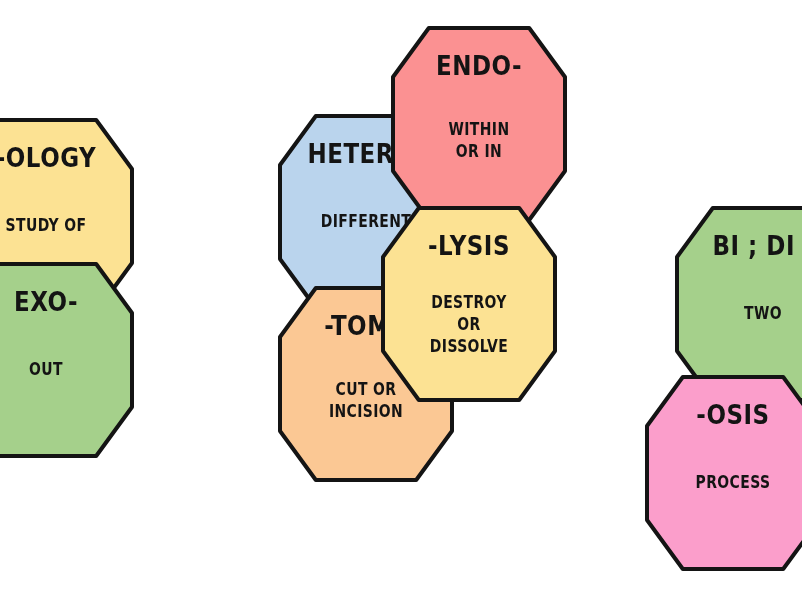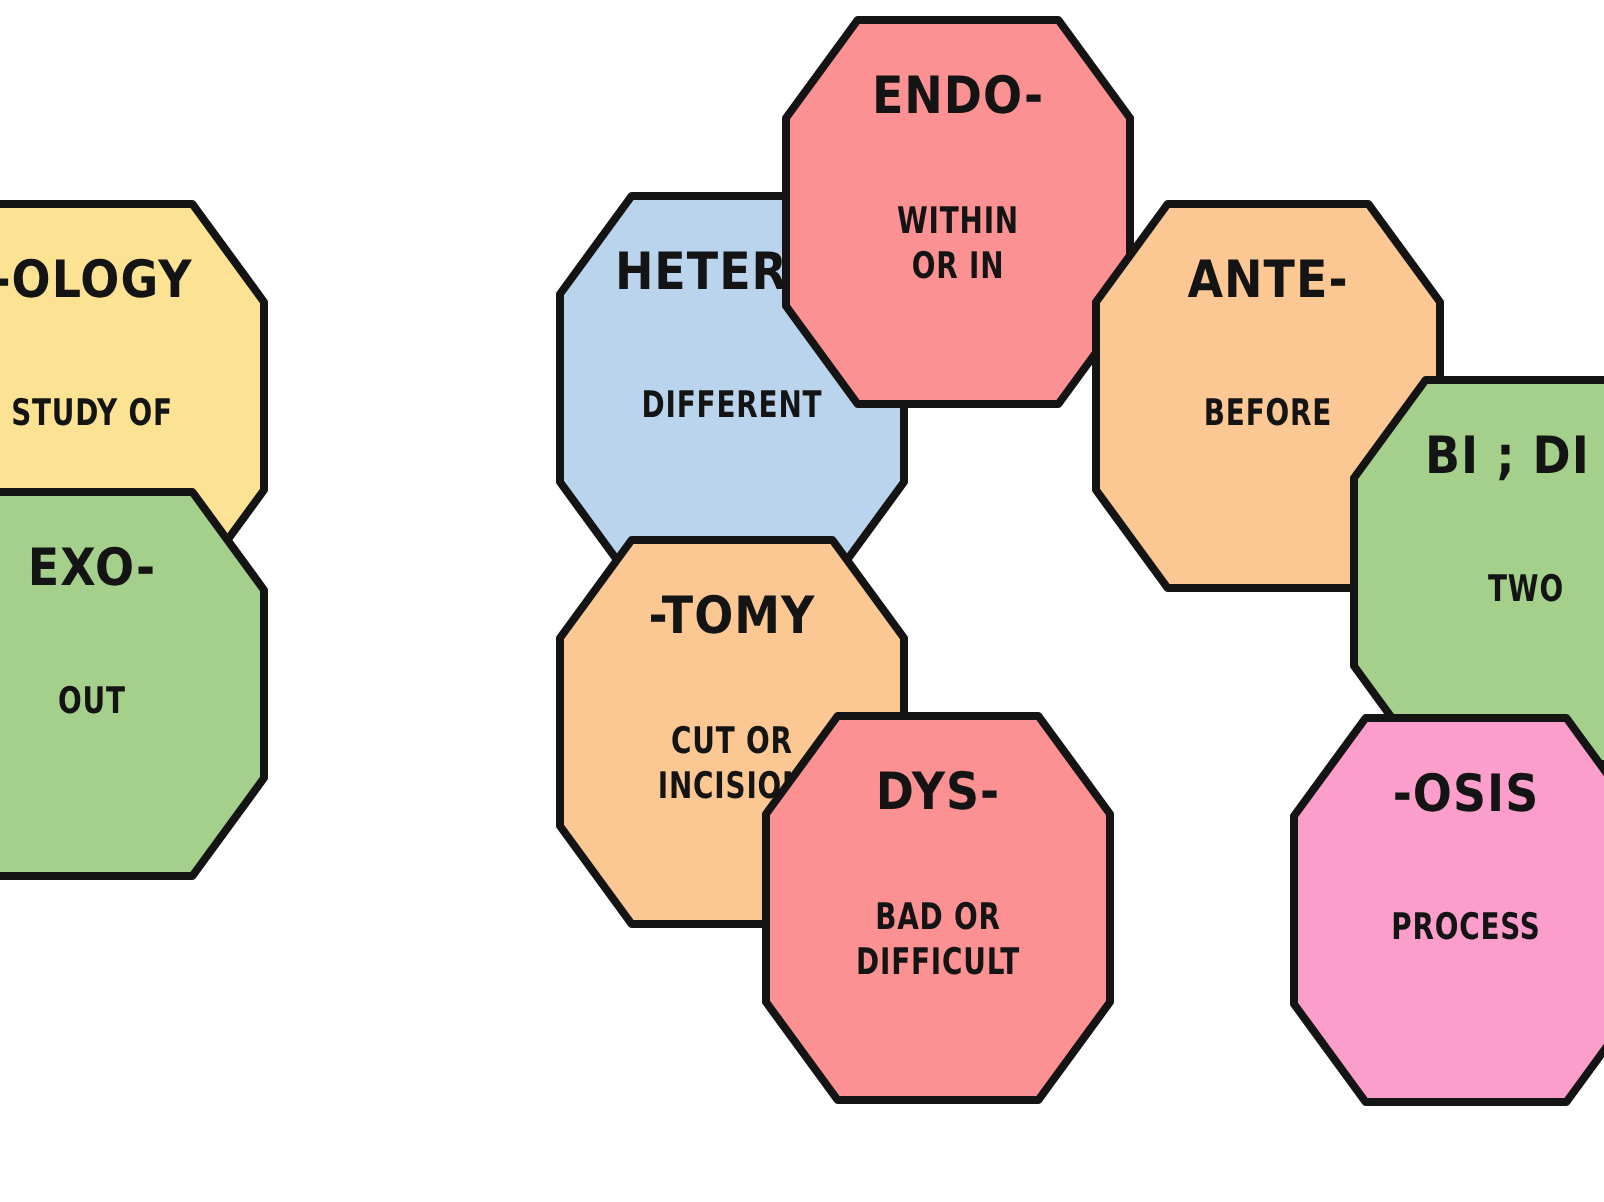"ENDO-" .hex-cell { margin-top: none -> 18px }
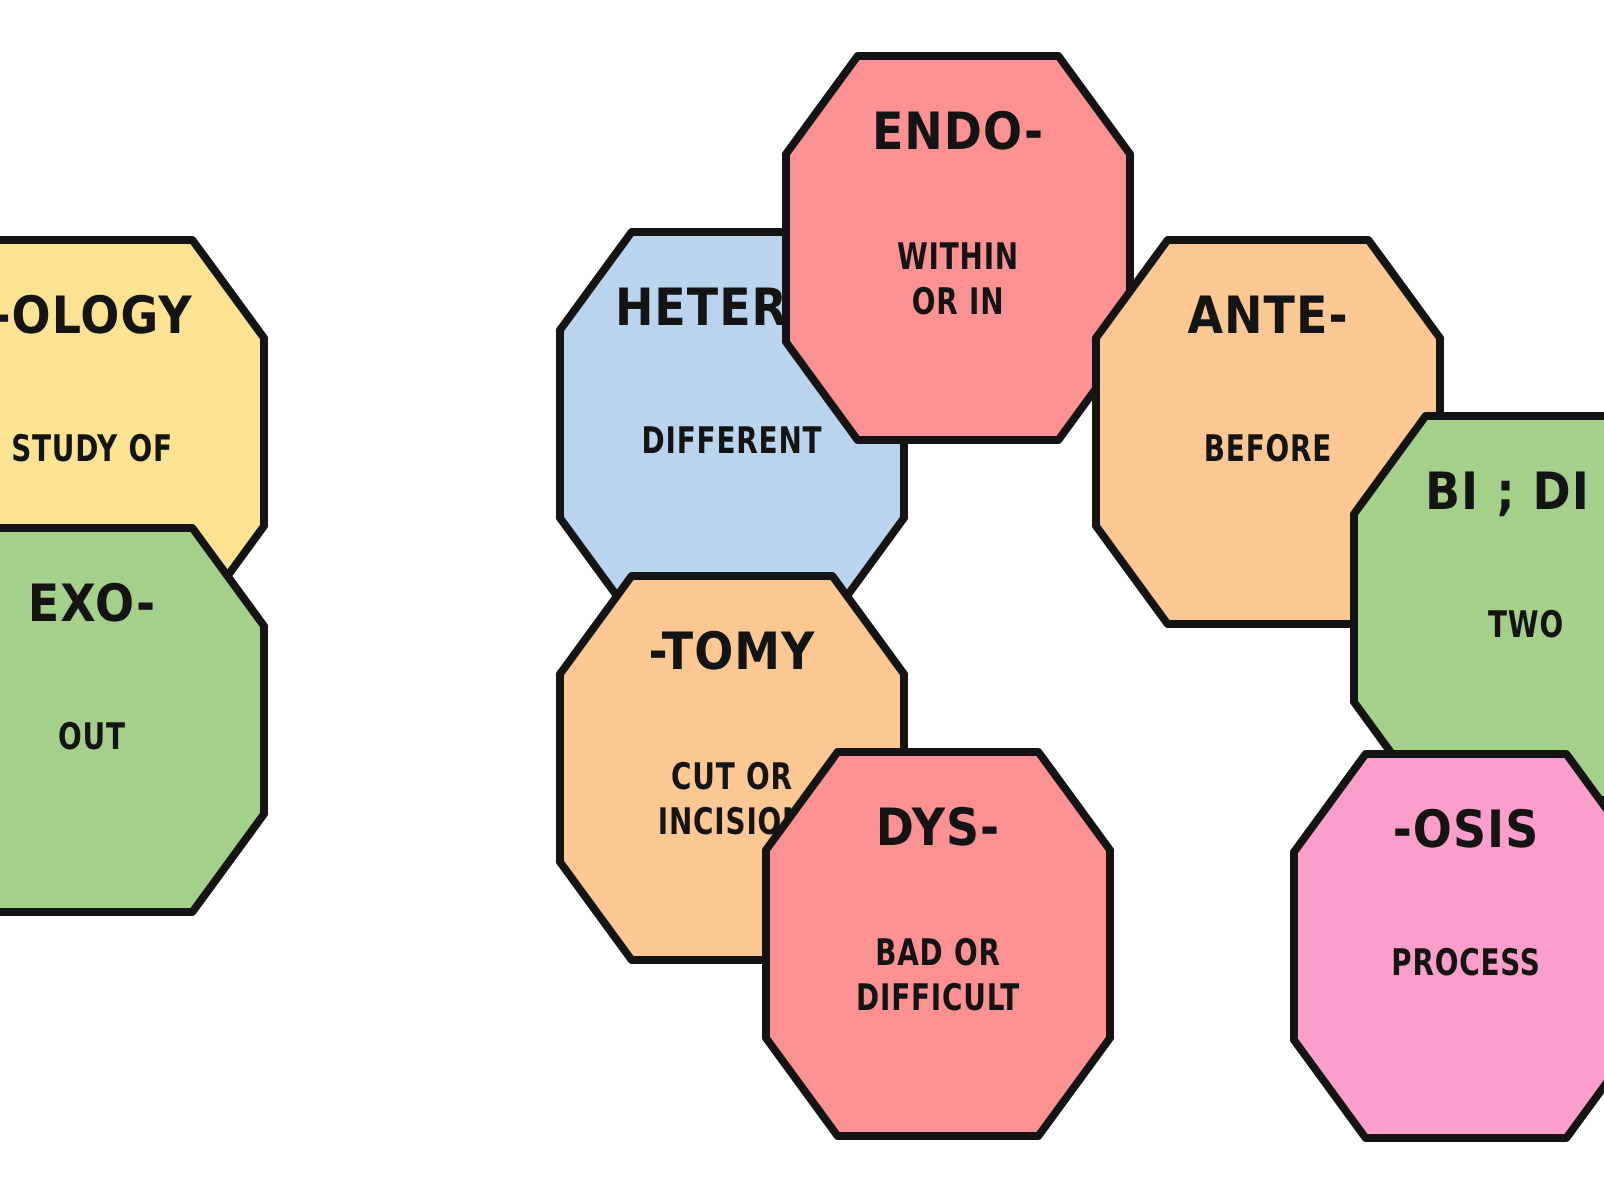"ANTE-" div.hex-cell { html: <div> <svg> <polygon></polygon> </svg> <div>ANTE-</div> <div>BEFORE</div> </div> -> none }
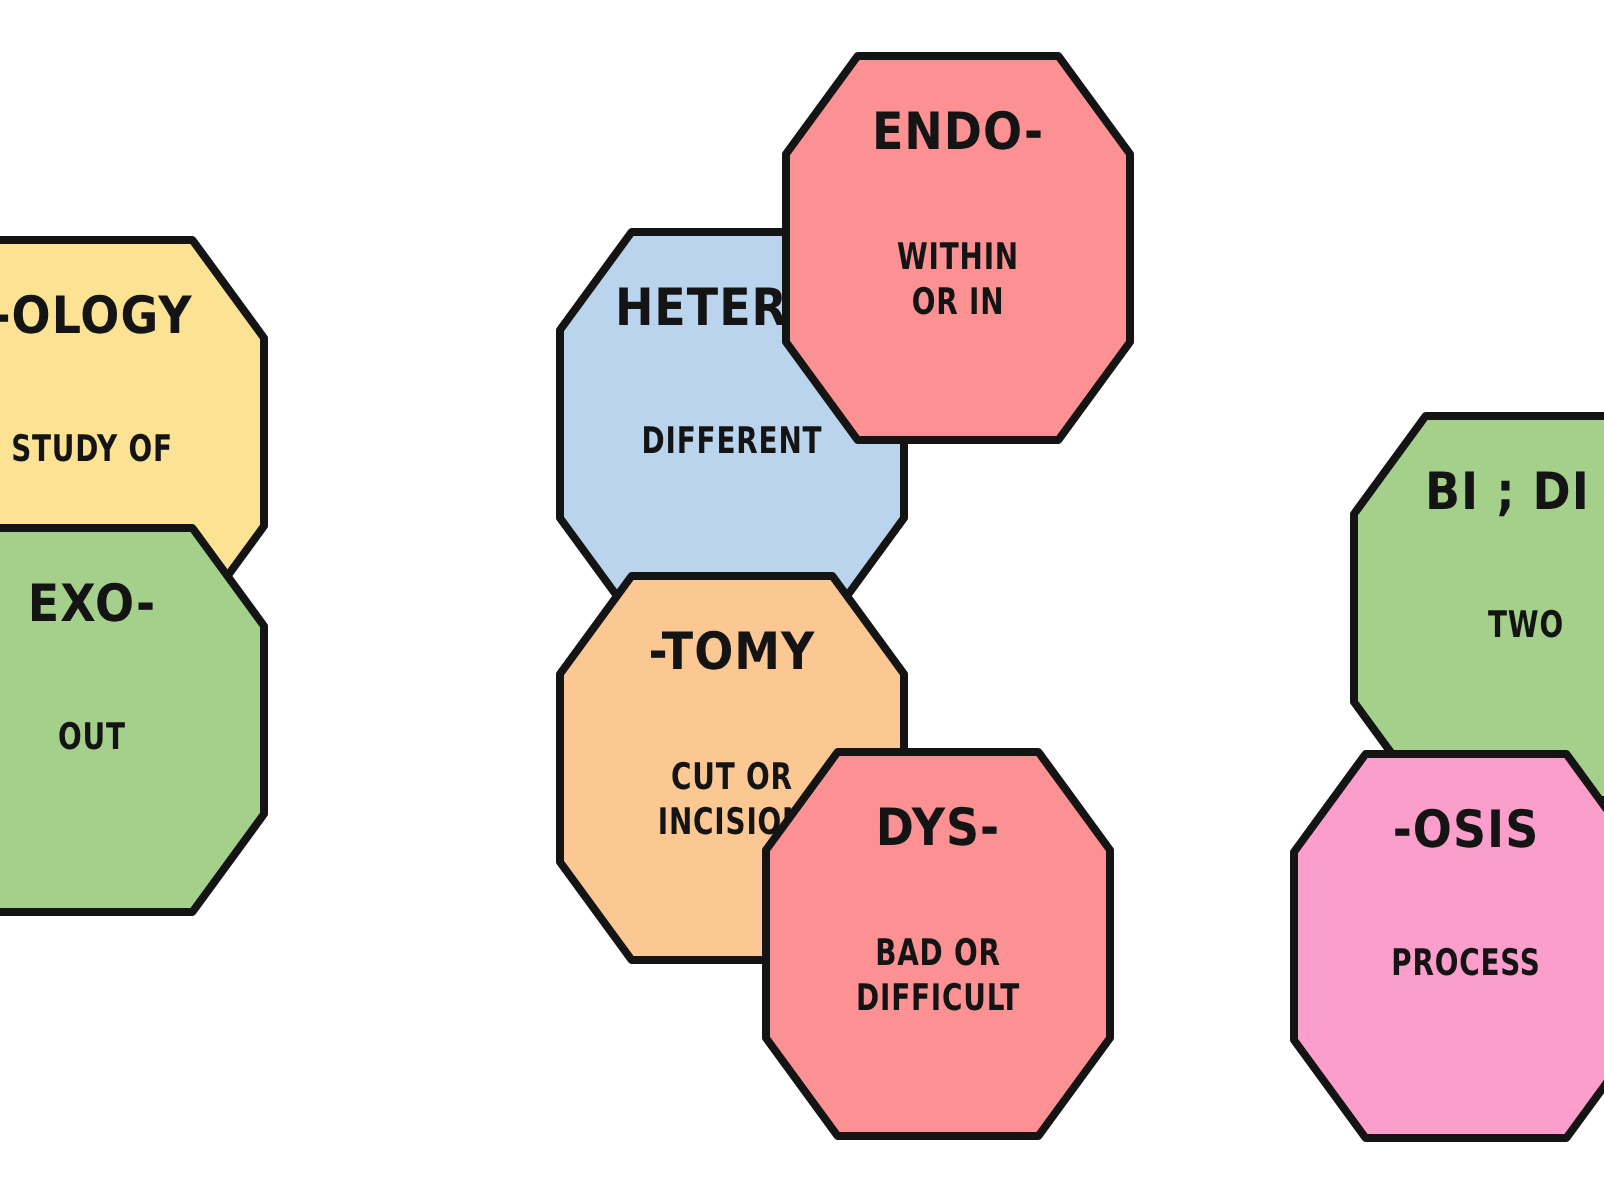"-LYSIS" div.hex-cell { html: none -> <div> <svg> <polygon></polygon> </svg> <div>-LYSIS</div> <div>DESTROY OR DISSOLVE</div> </div> }
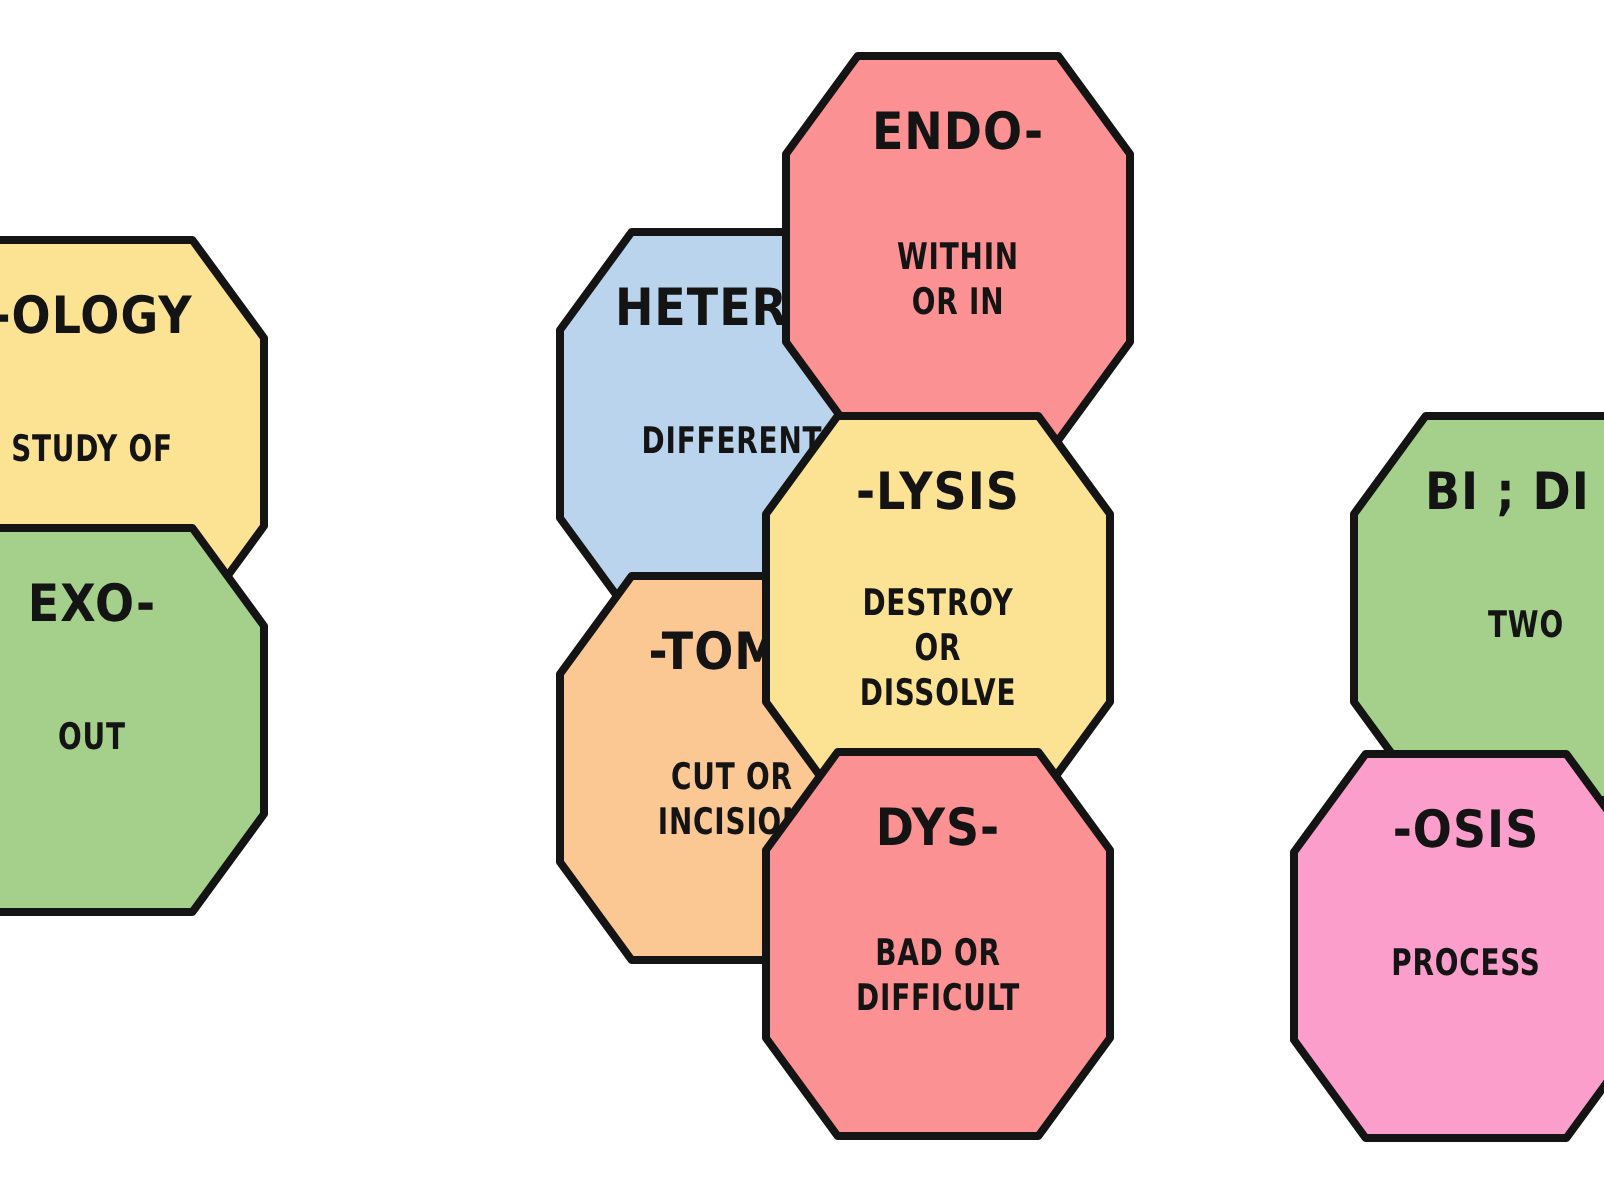"DYS-" div.hex-cell { html: <div> <svg> <polygon></polygon> </svg> <div>DYS-</div> <div>BAD OR DIFFICULT</div> </div> -> none }
